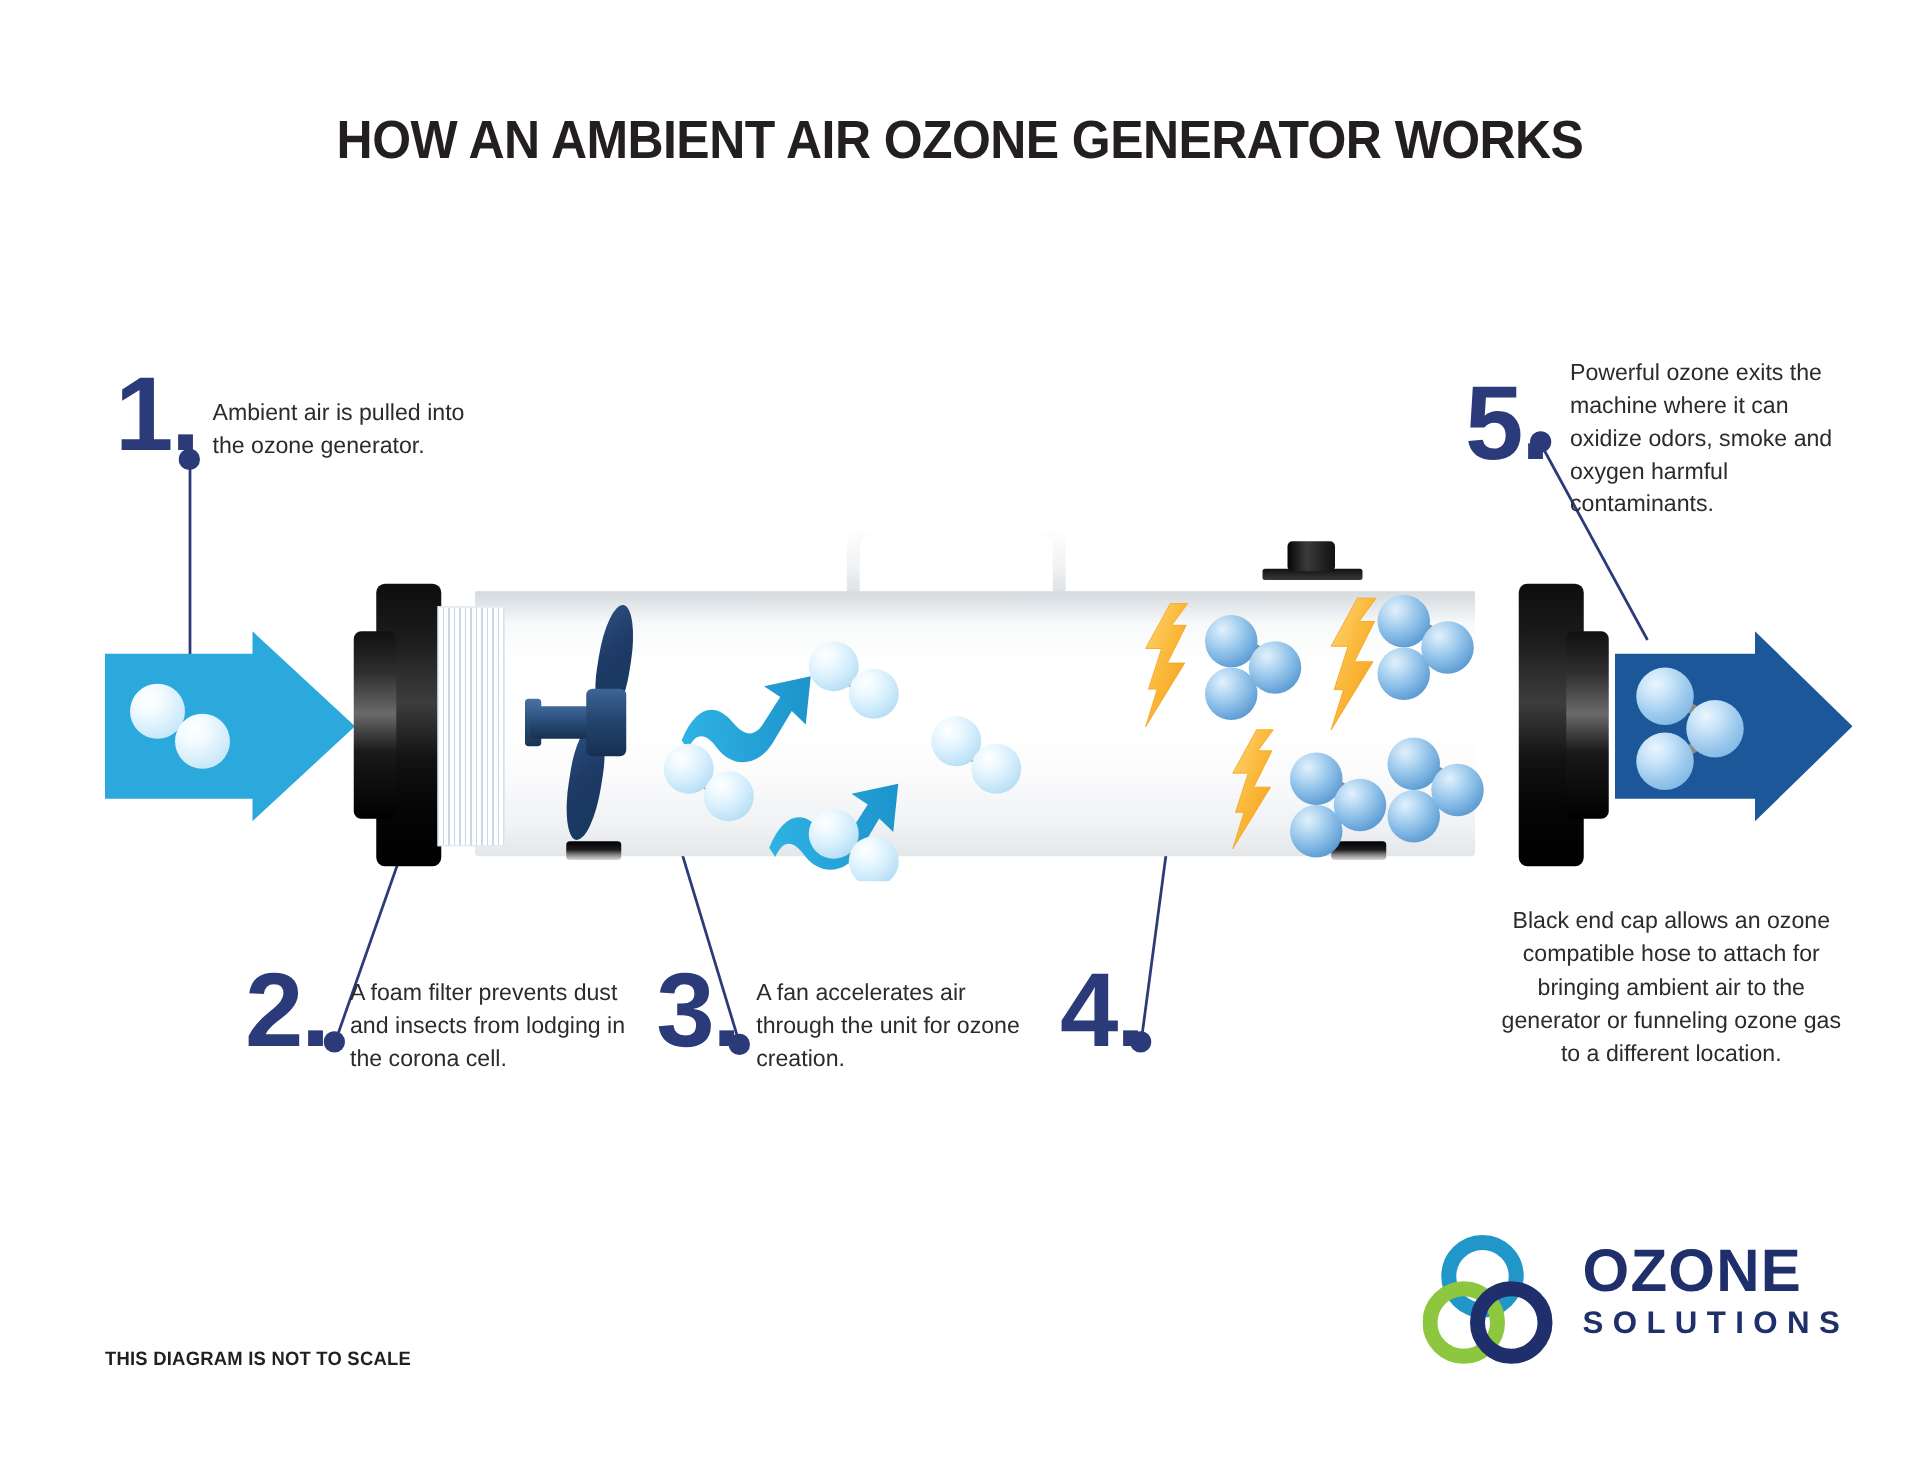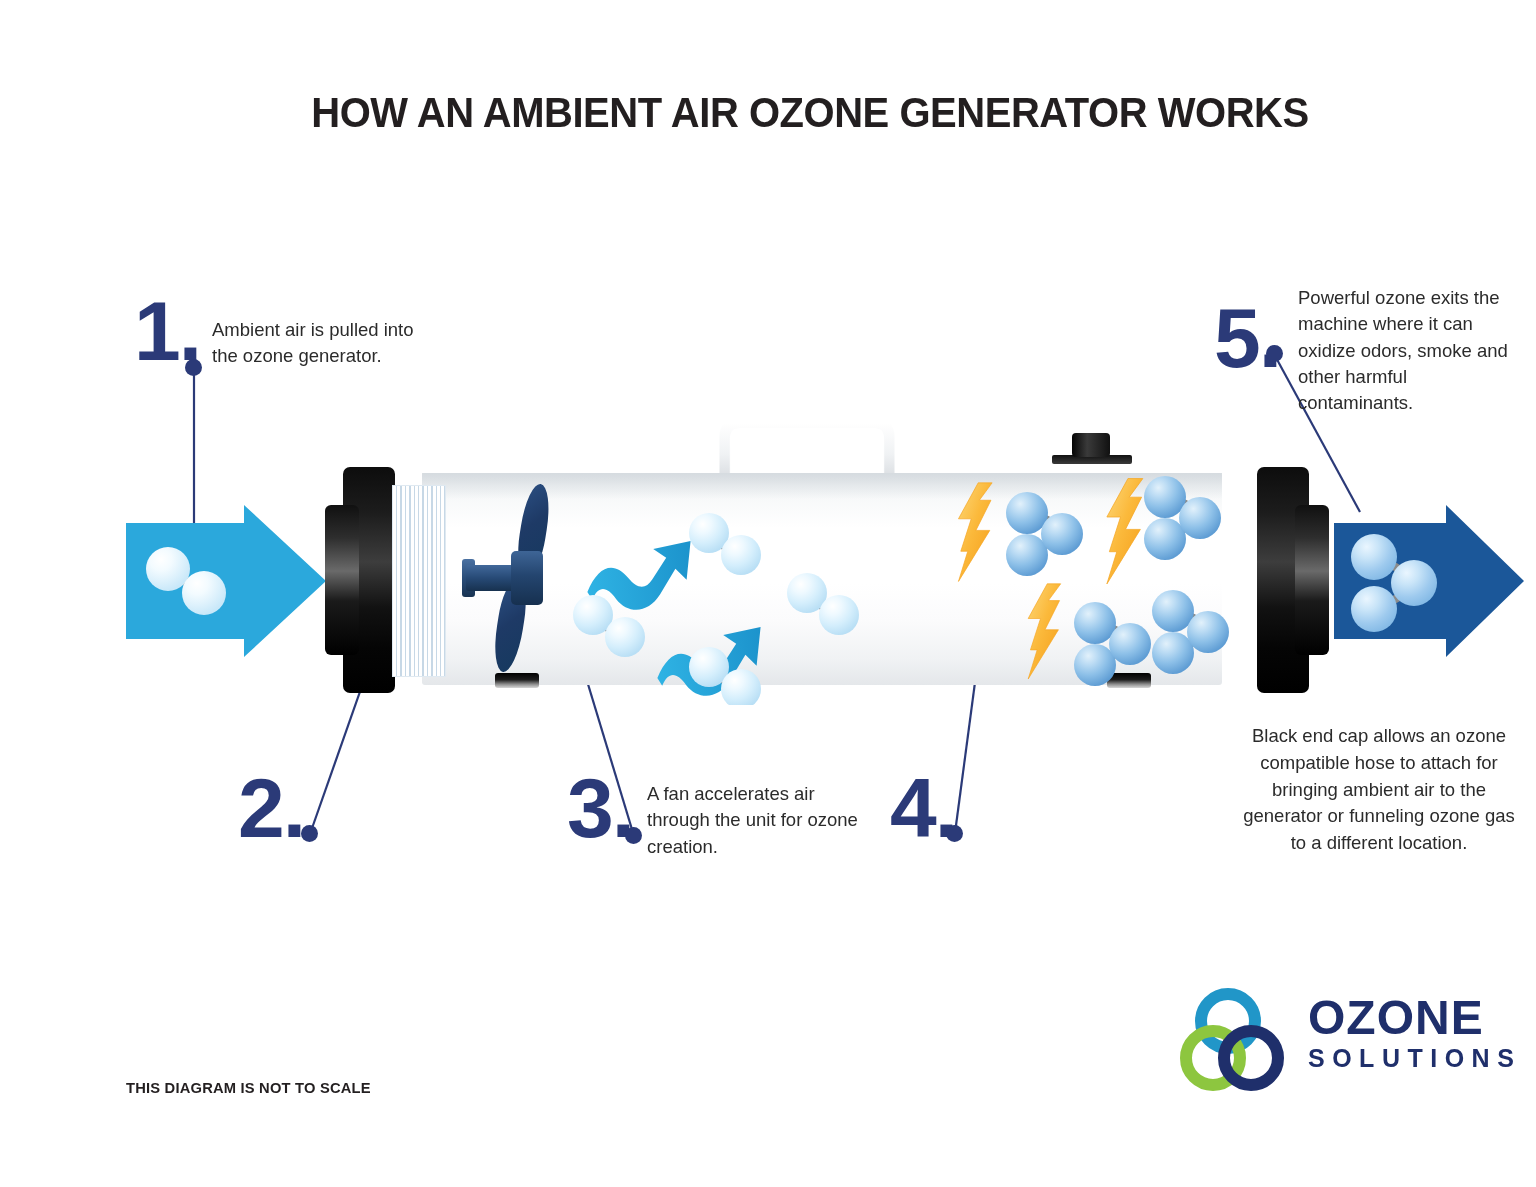"HOW AN AMBIENT AIR OZONE" .stage { margin-left: 42px -> none }
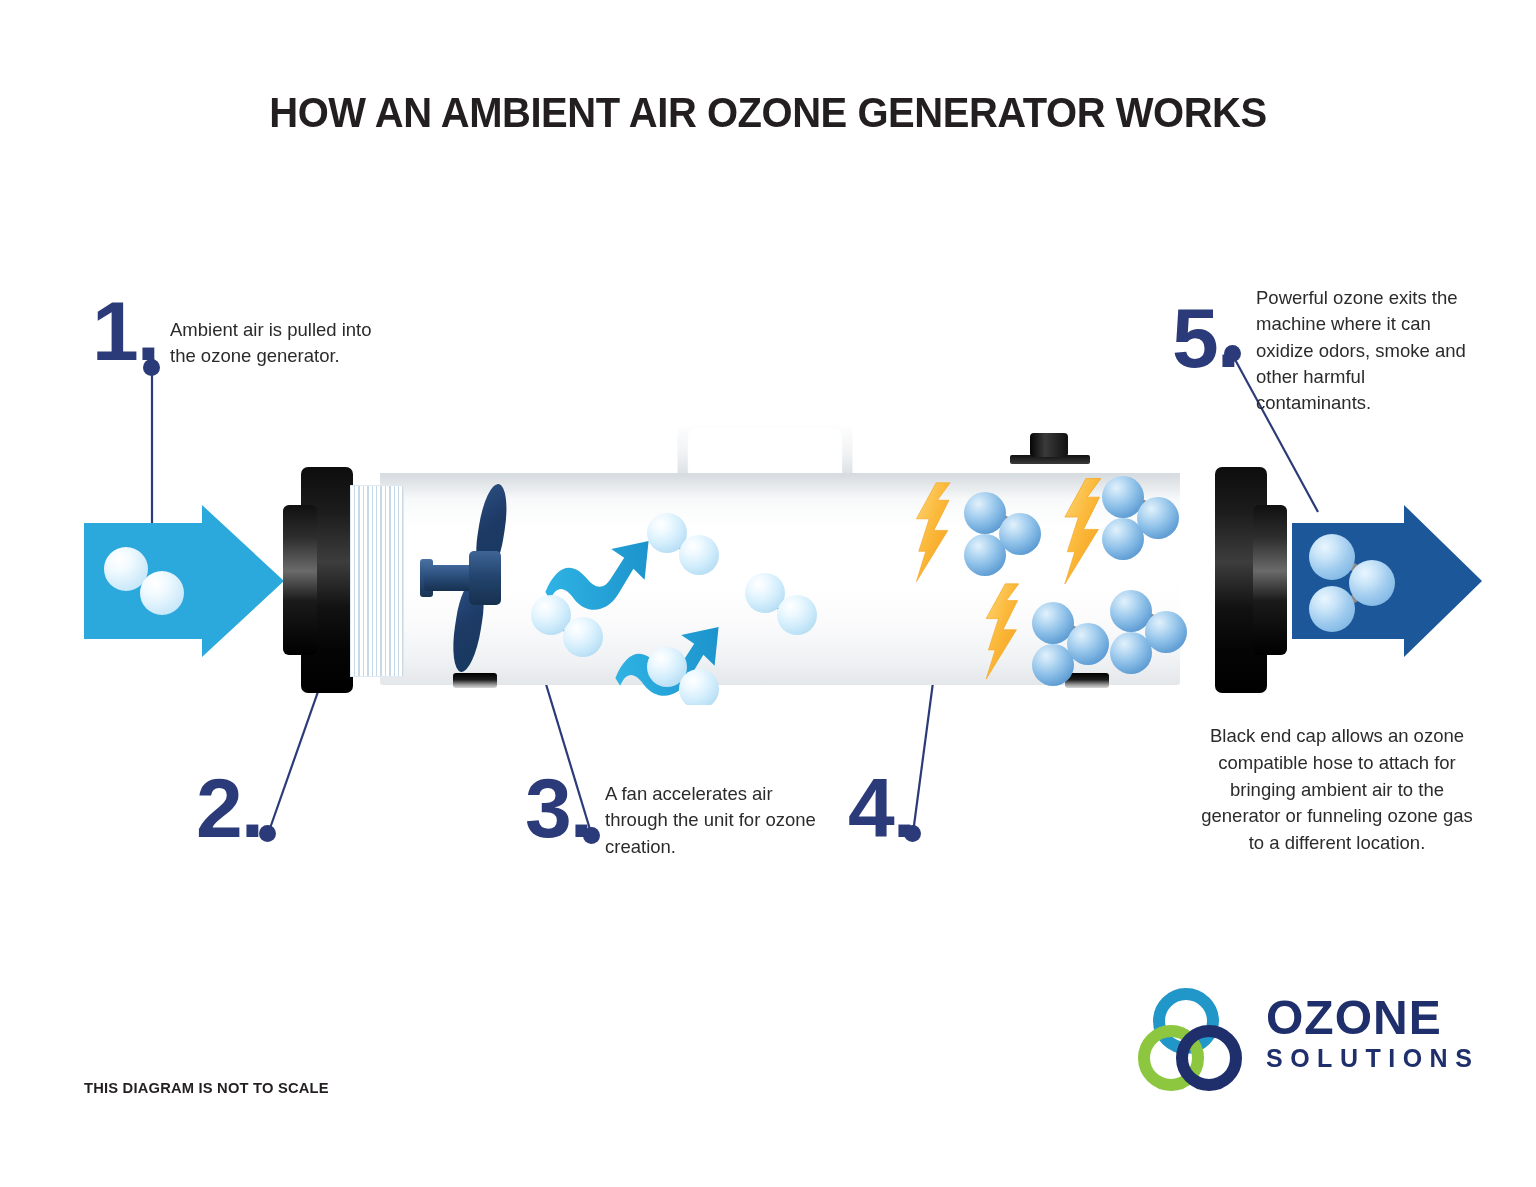"Powerful ozone exits the machine" div.abs { text: other -> oxygen }
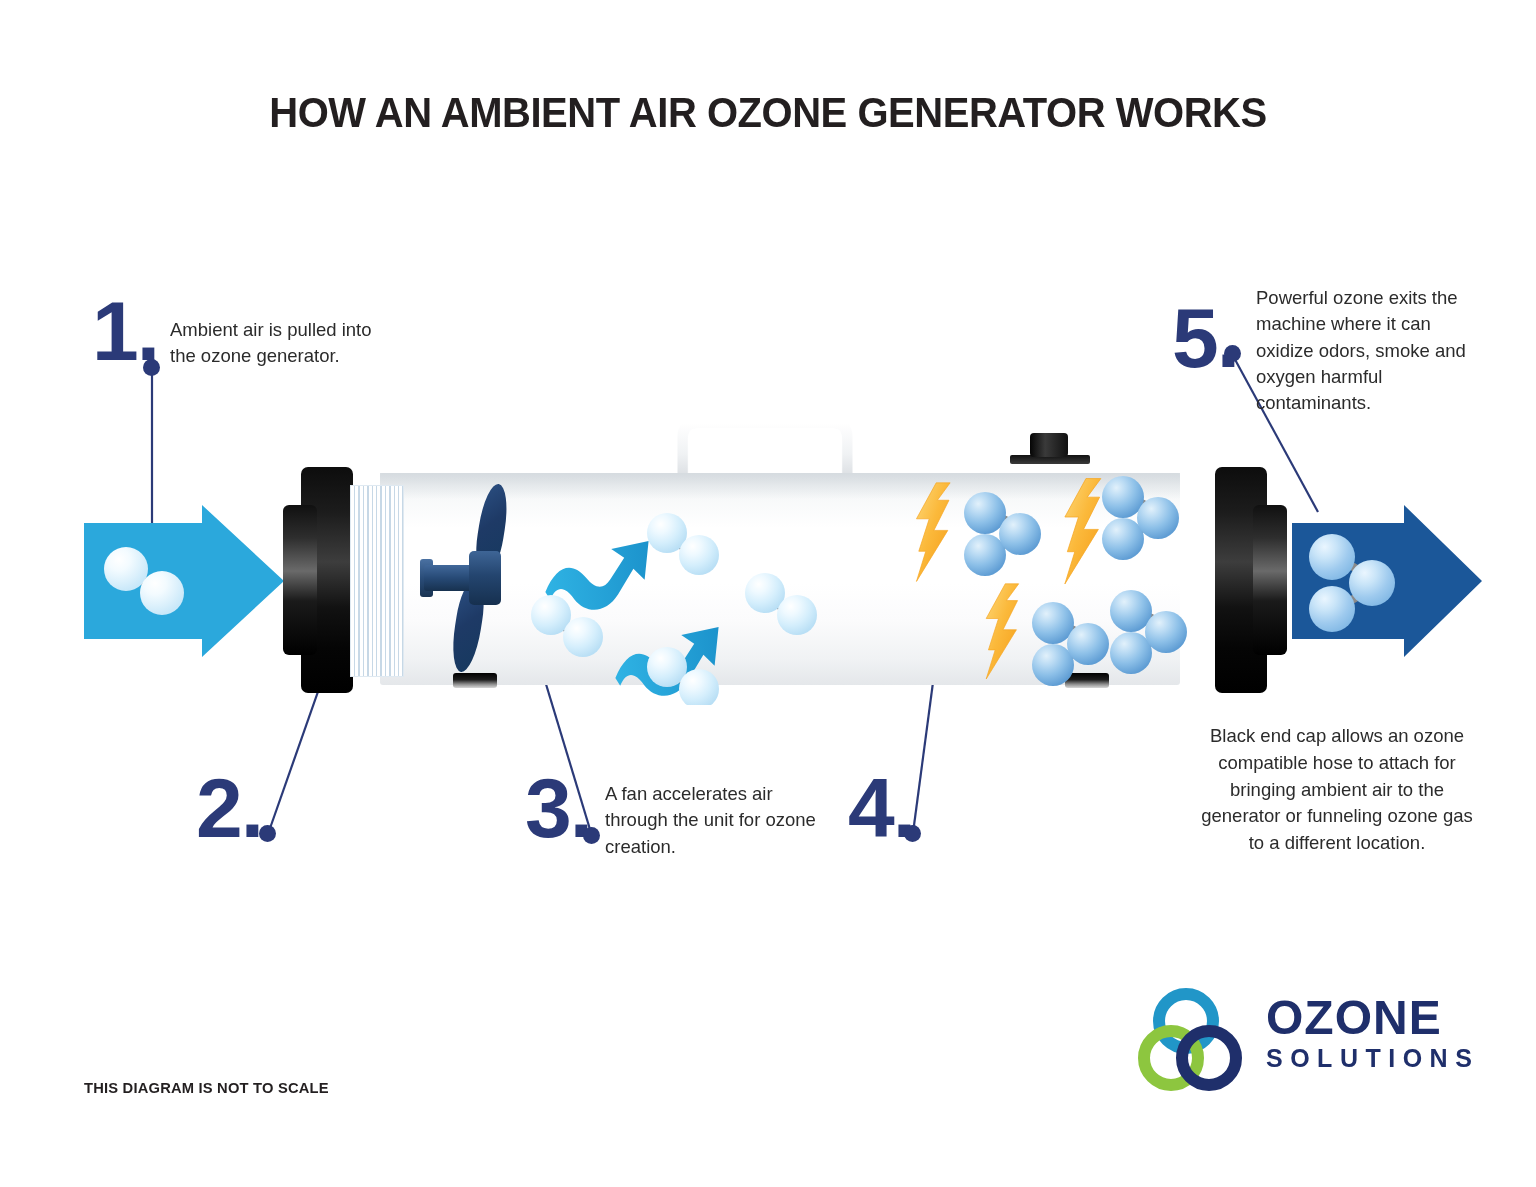"A foam filter prevents dust" div.abs { html: none -> <div>A foam filter prevents dust and insects from lodging in the corona cell.</div> }
